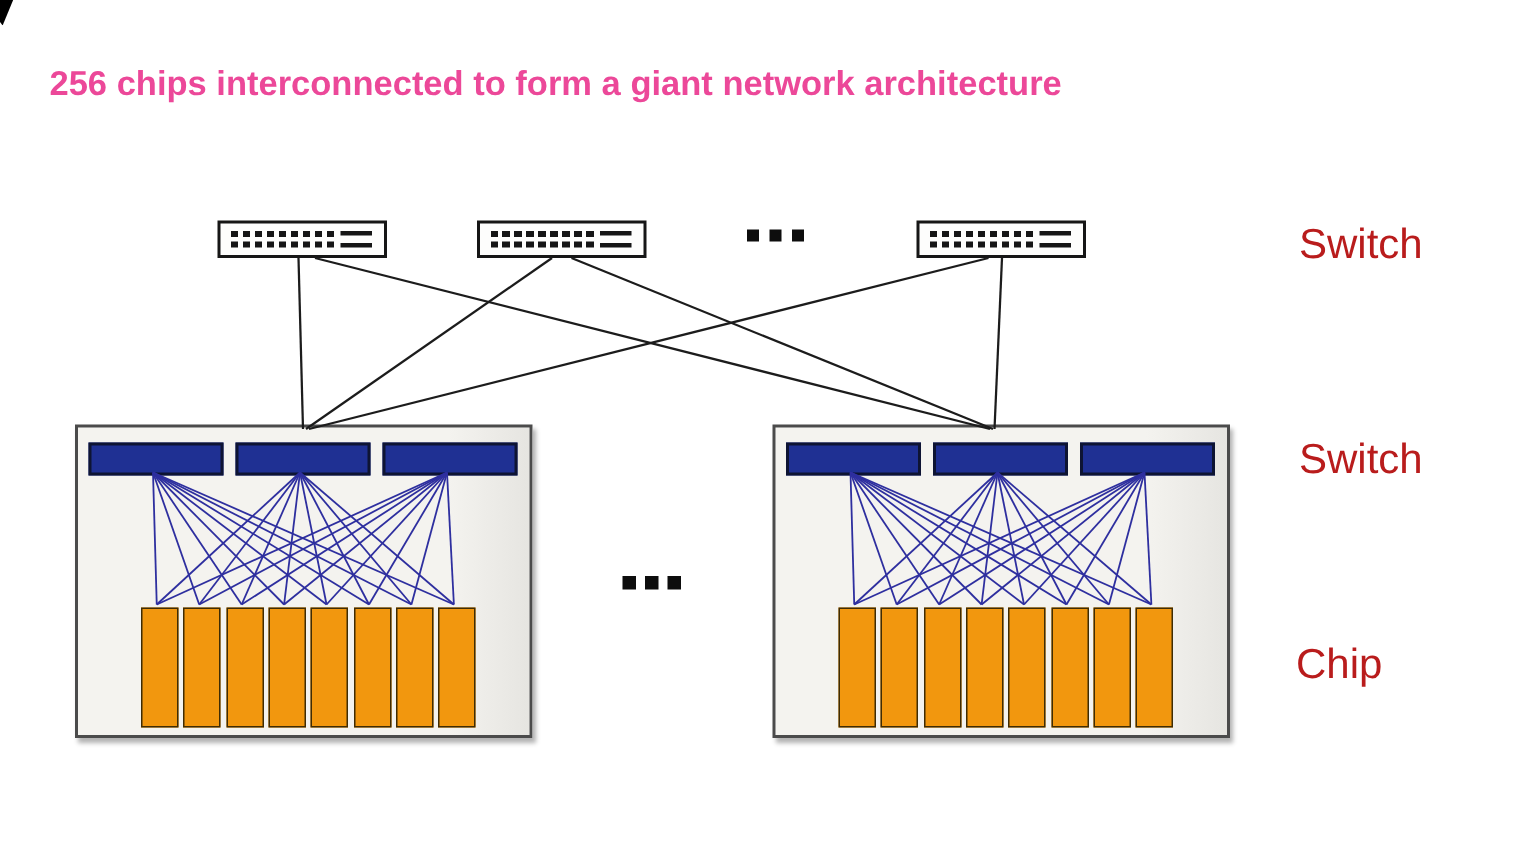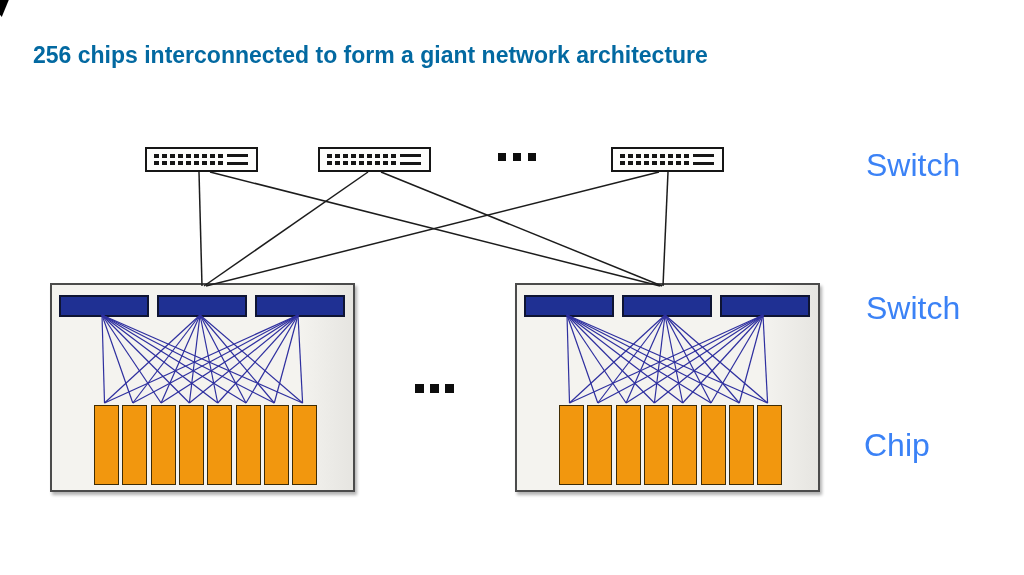"256 chips interconnected to form" #diagram-title { color: #0369a1 -> #ec4899 }
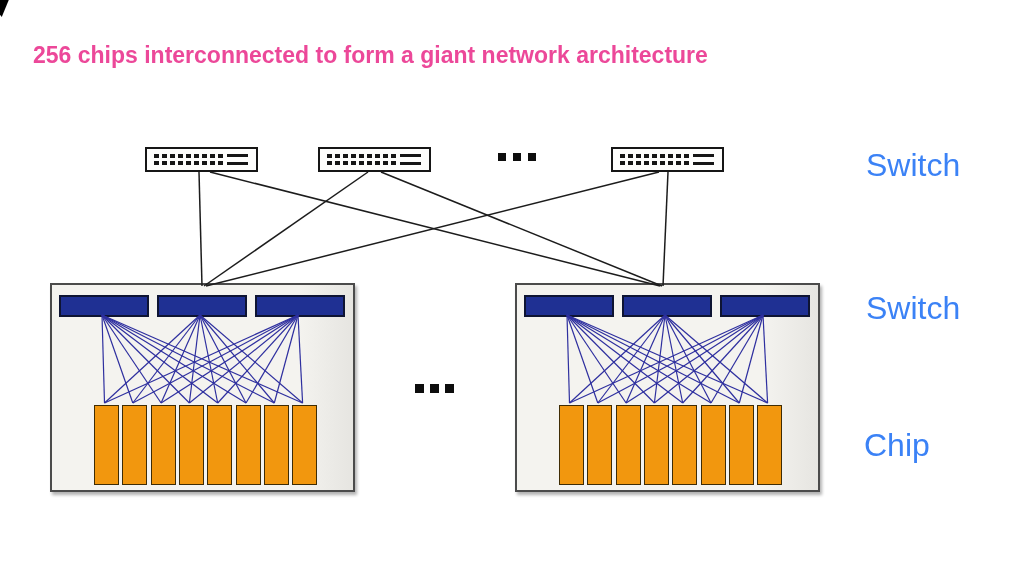"Switch" .side-label { color: #3b82f6 -> #b91c1c; font-size: 32px -> 28px }
